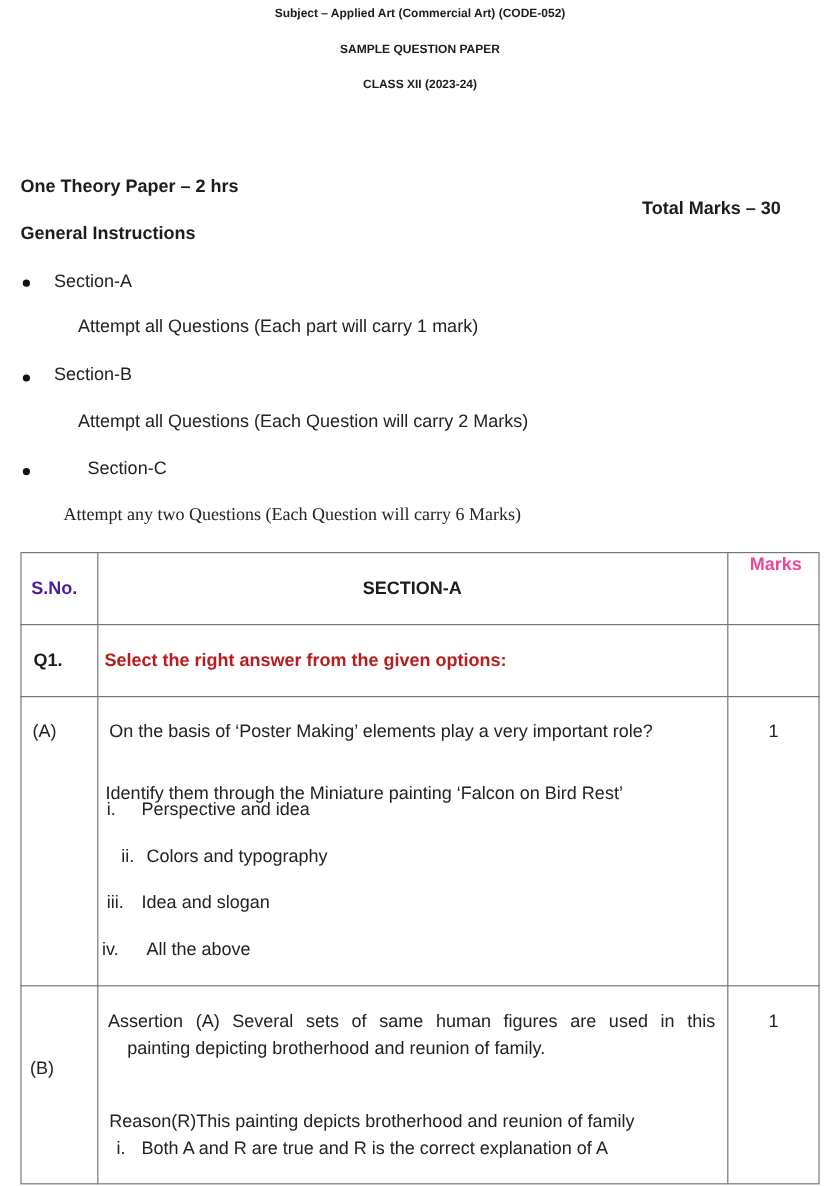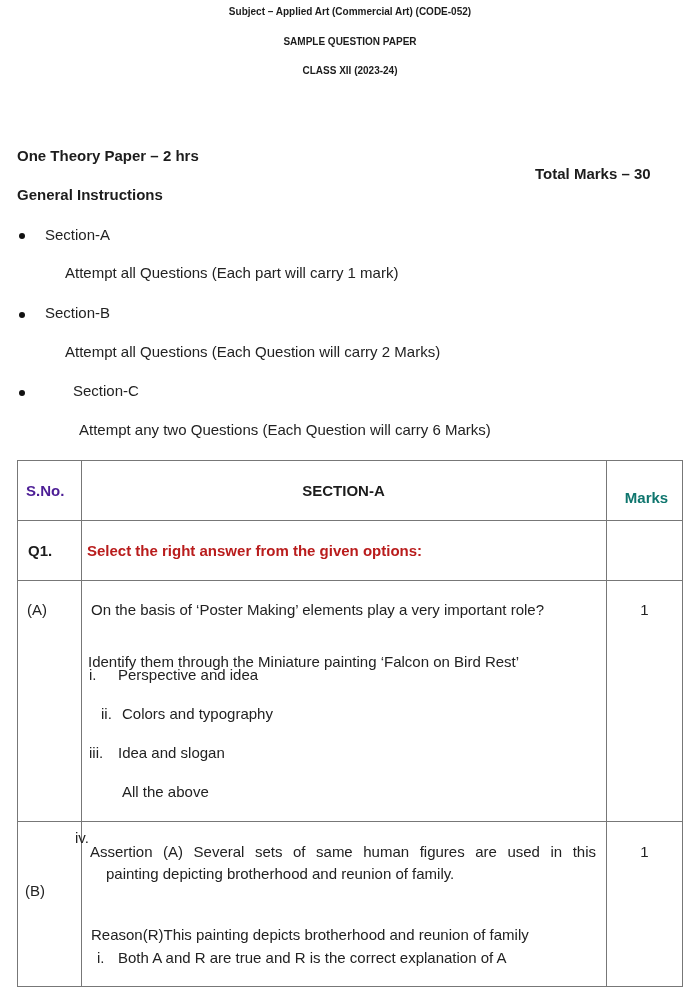"Attempt any two Questions (Each" div.abs { font-family: none -> Liberation Serif, serif; left: 79px -> 53px }
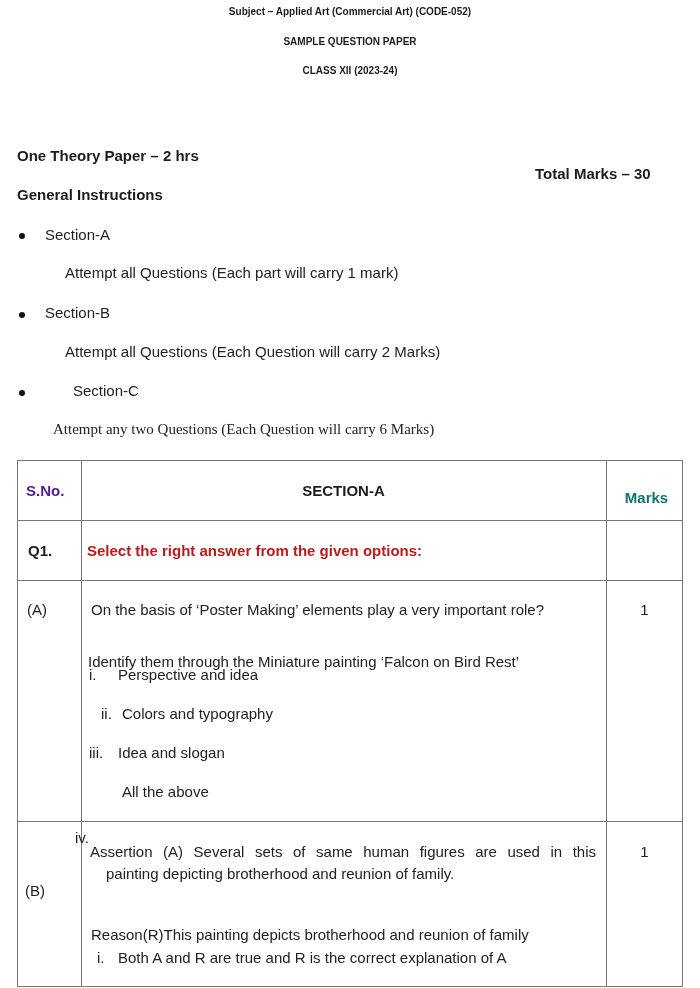"Marks" div.cell-text { color: #0f766e -> #ec4899; top: 487px -> 460px }
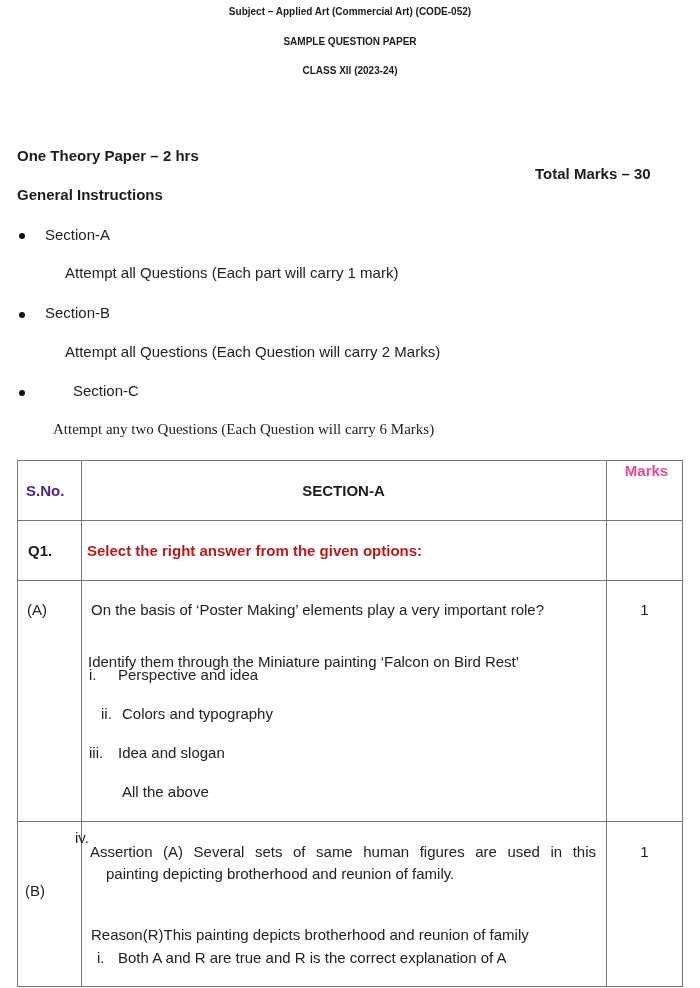"iv." div.cell-text { left: 75px -> 85px; margin-top: 46px -> none }
